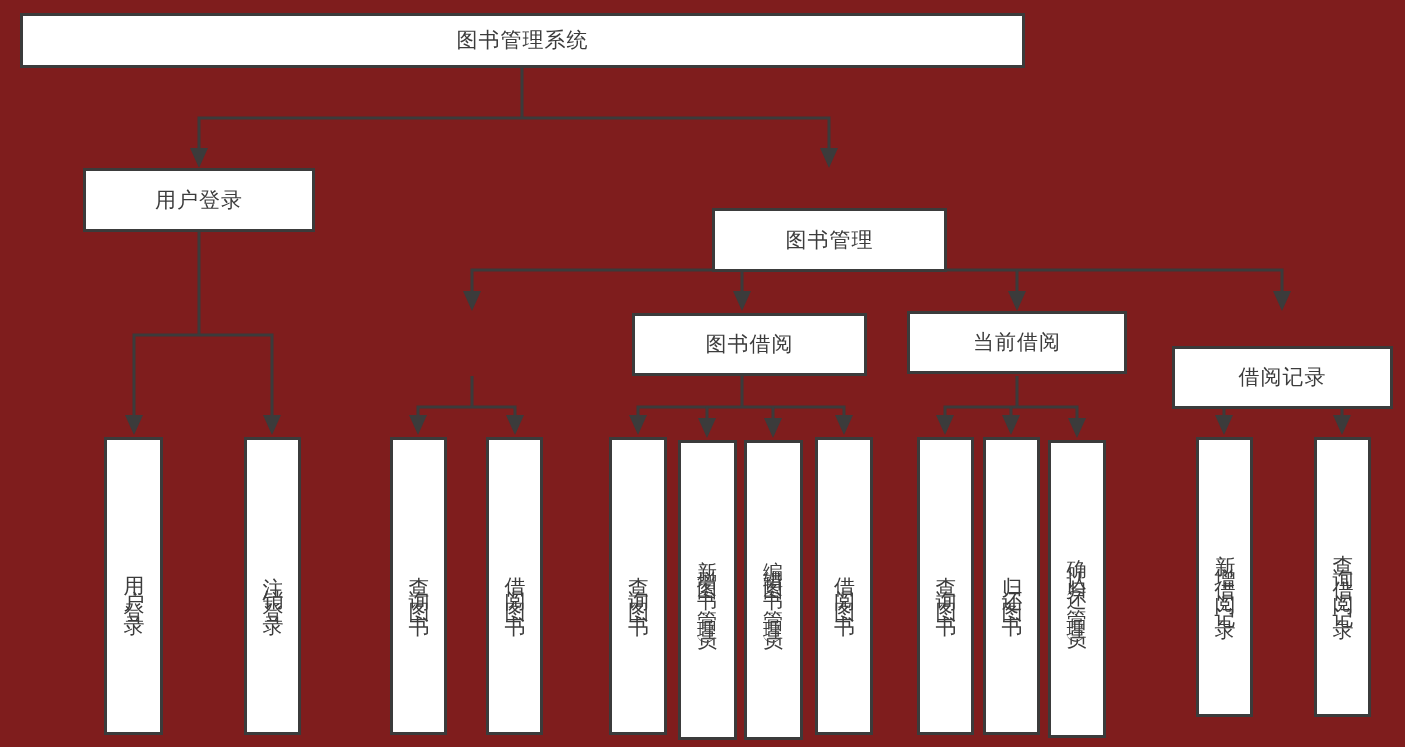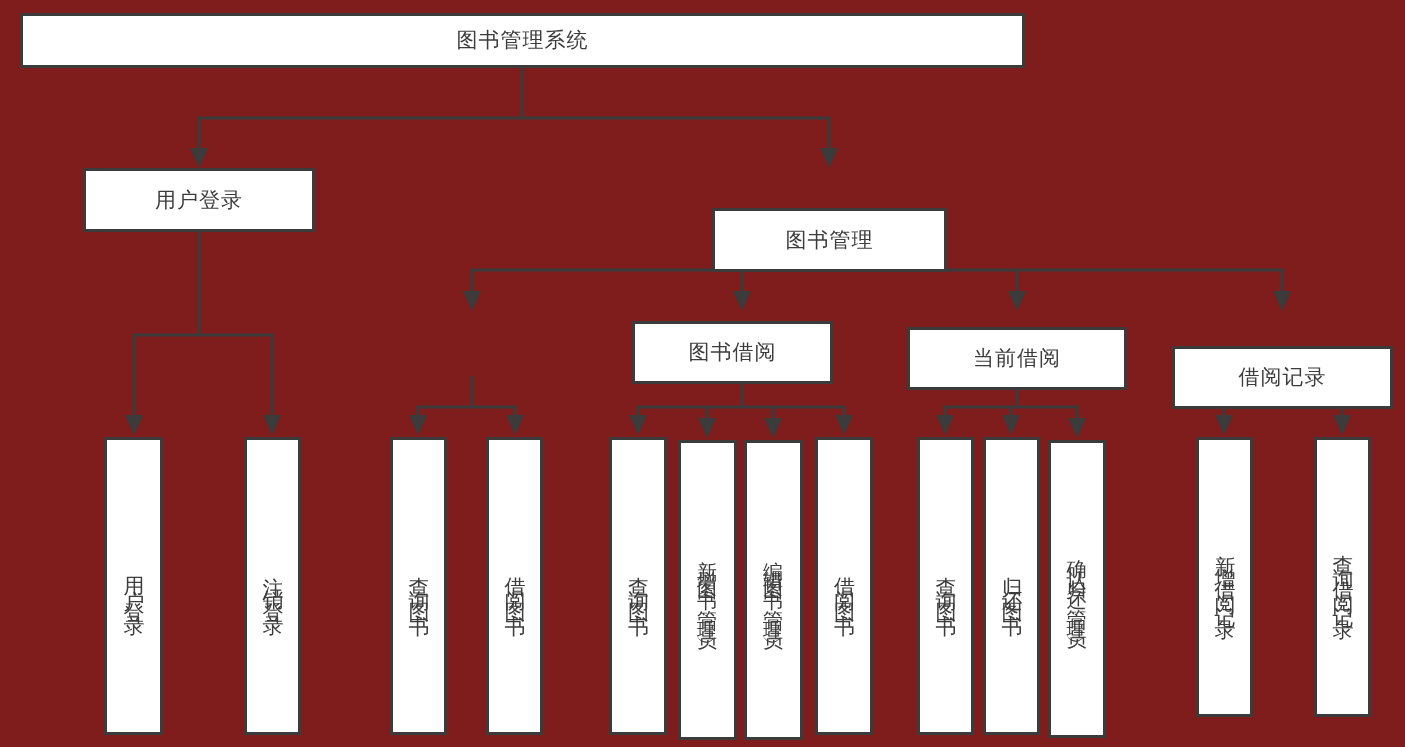"图书借阅" div.box { margin-top: 8px -> none; width: 201px -> 235px }
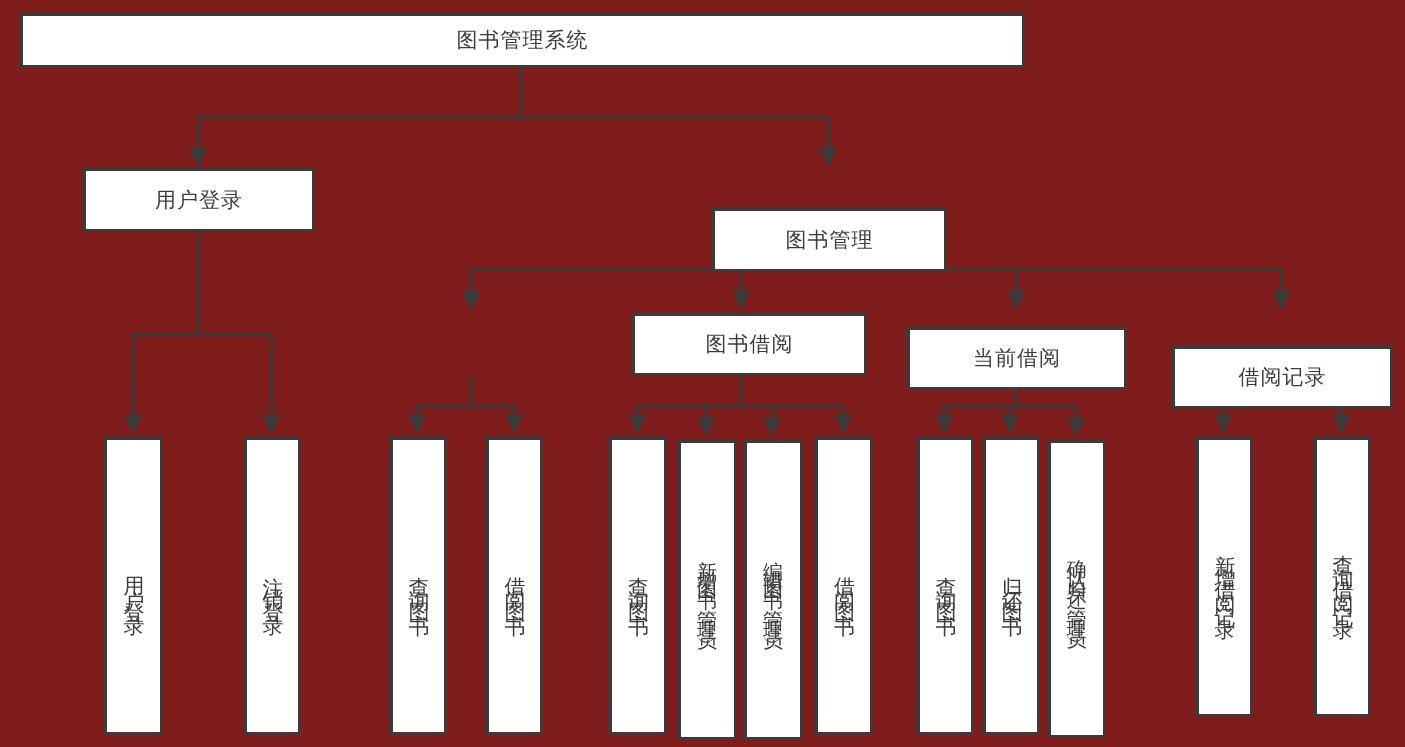"当前借阅" div.box { top: 327px -> 311px }
